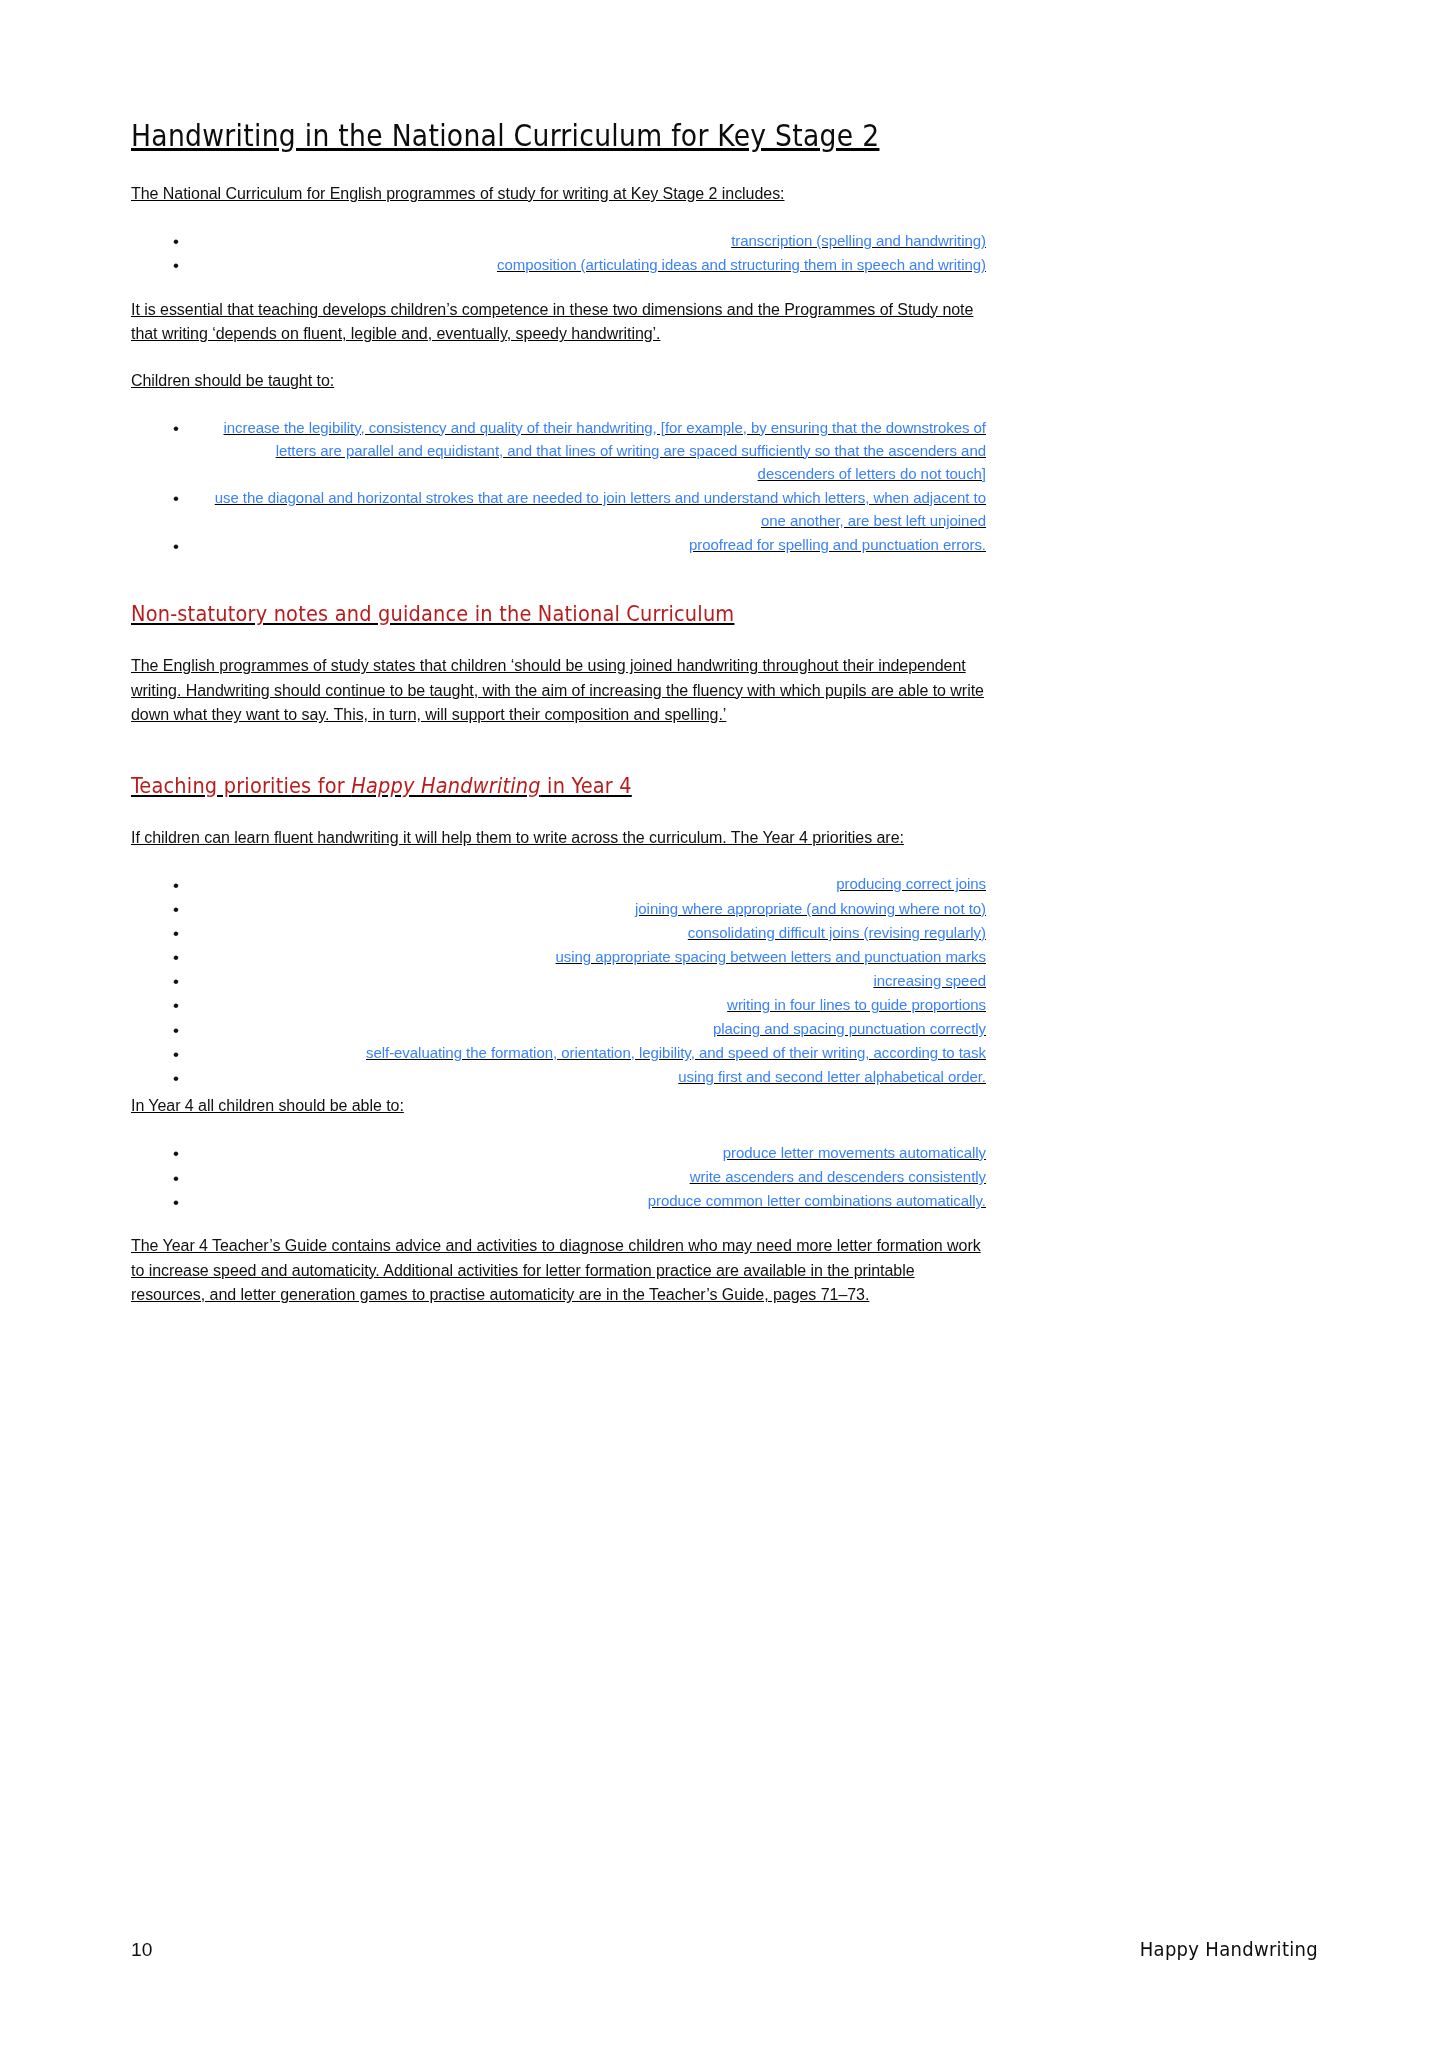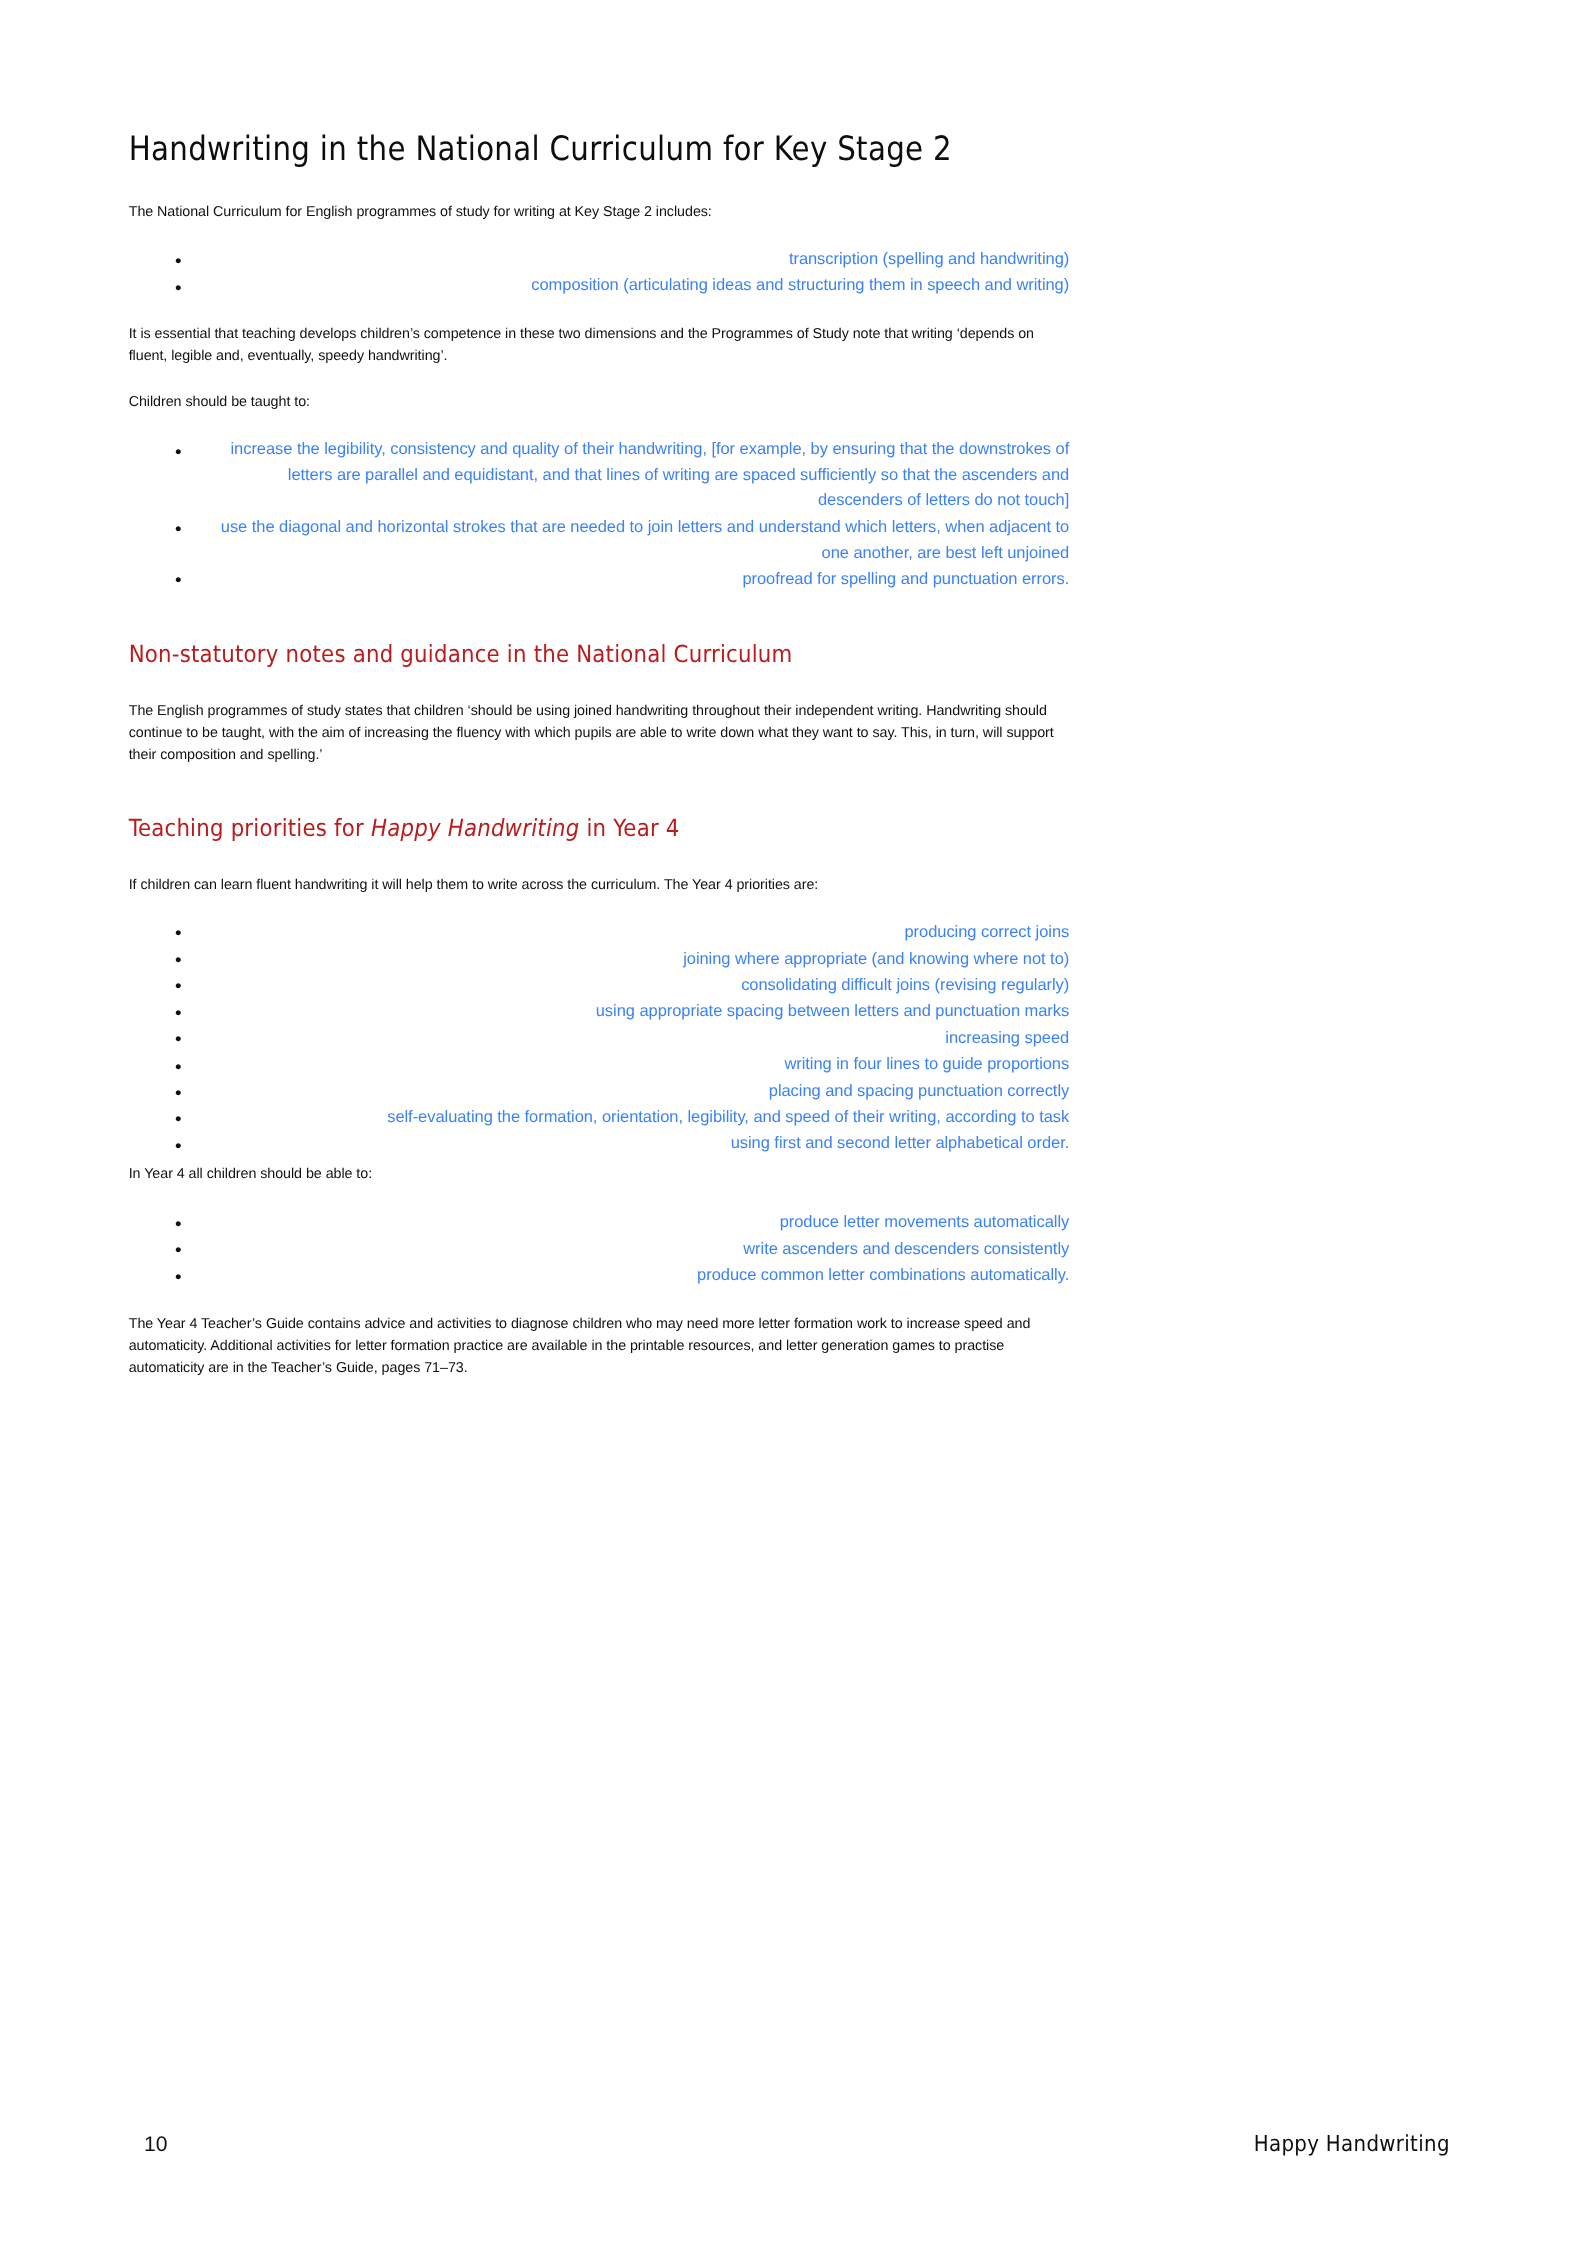"Handwriting in the National Curriculum" .content { left: 117px -> 131px; text-decoration: none -> underline }
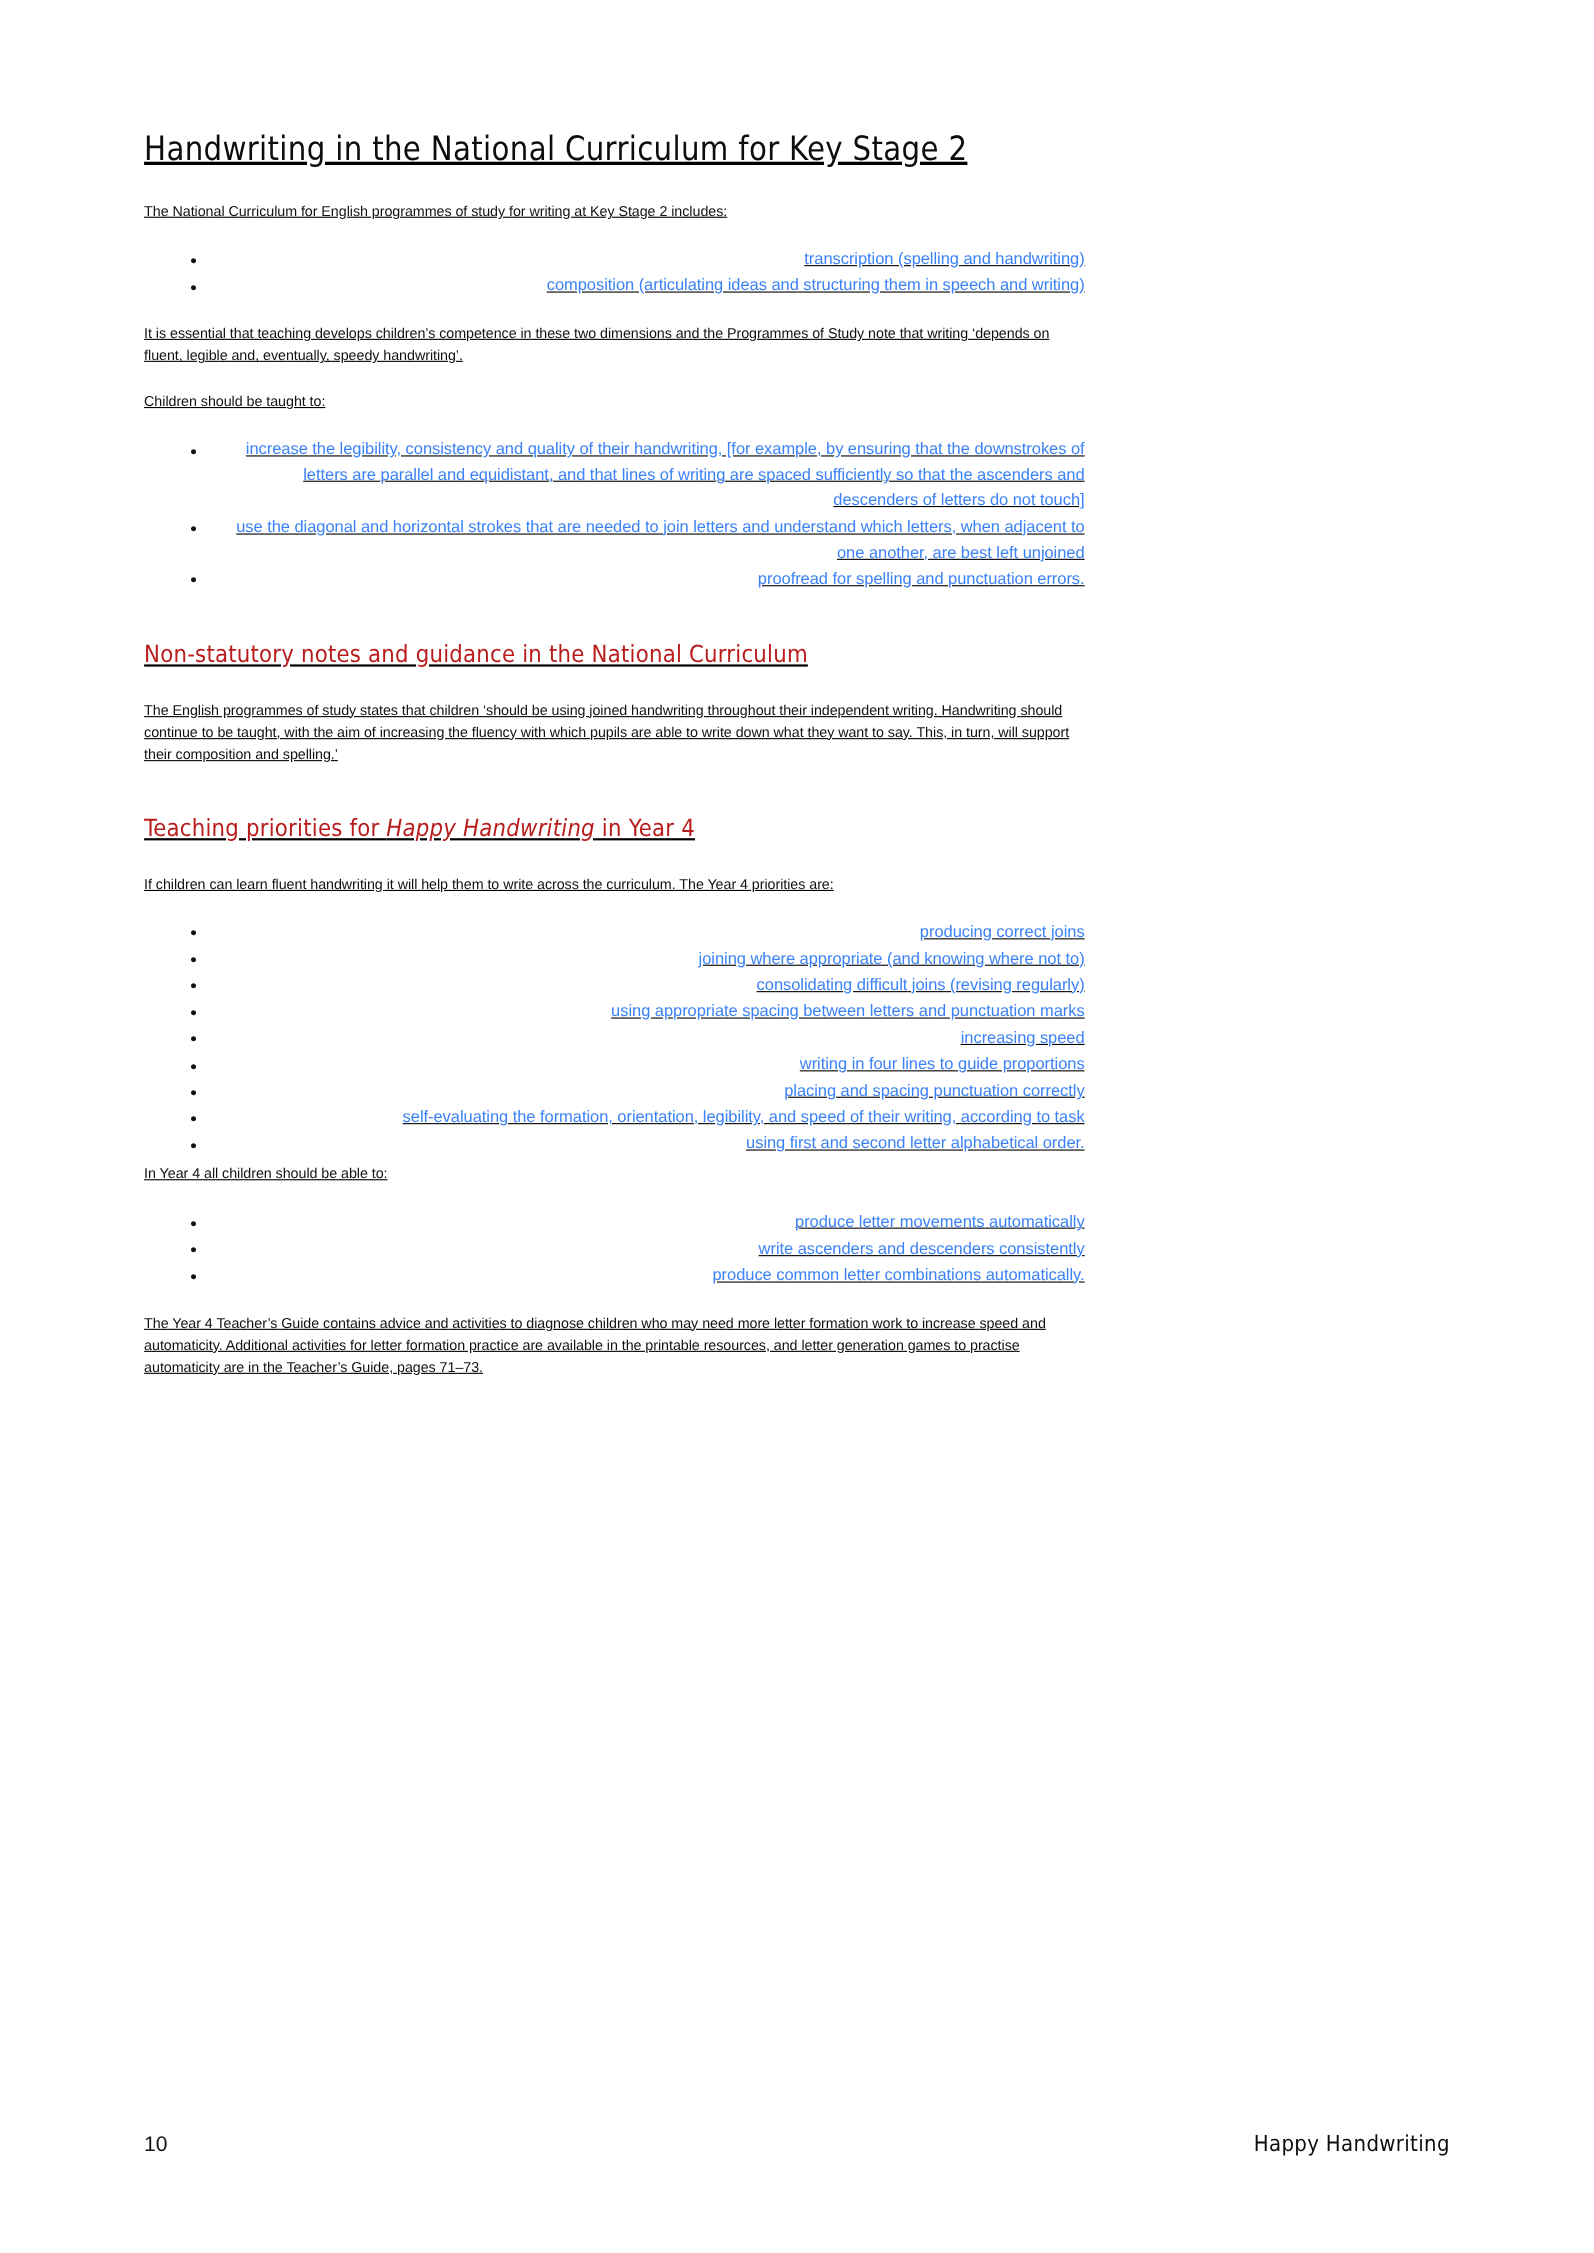"The National Curriculum for English" p.body { font-size: 13px -> 16px }
